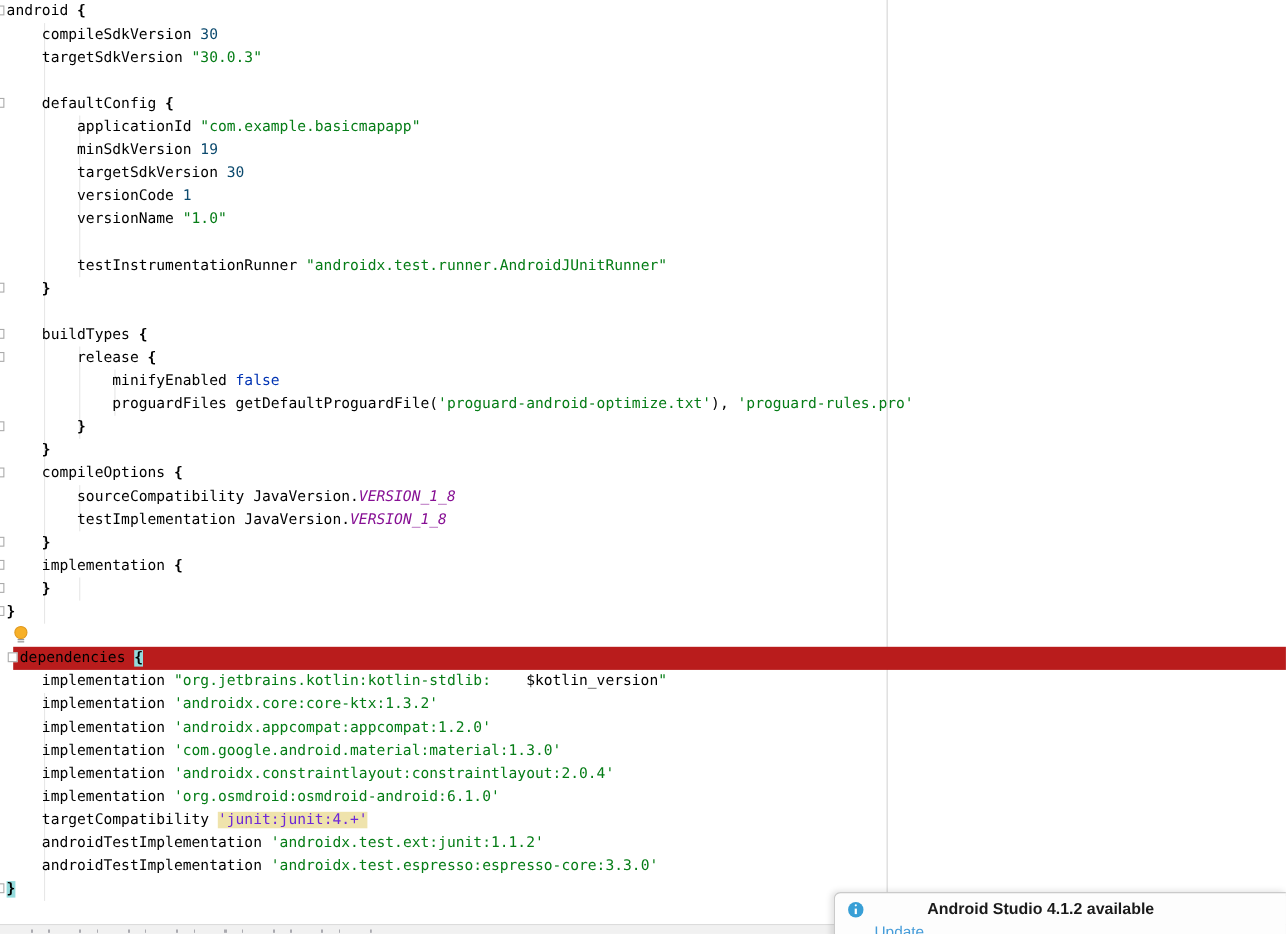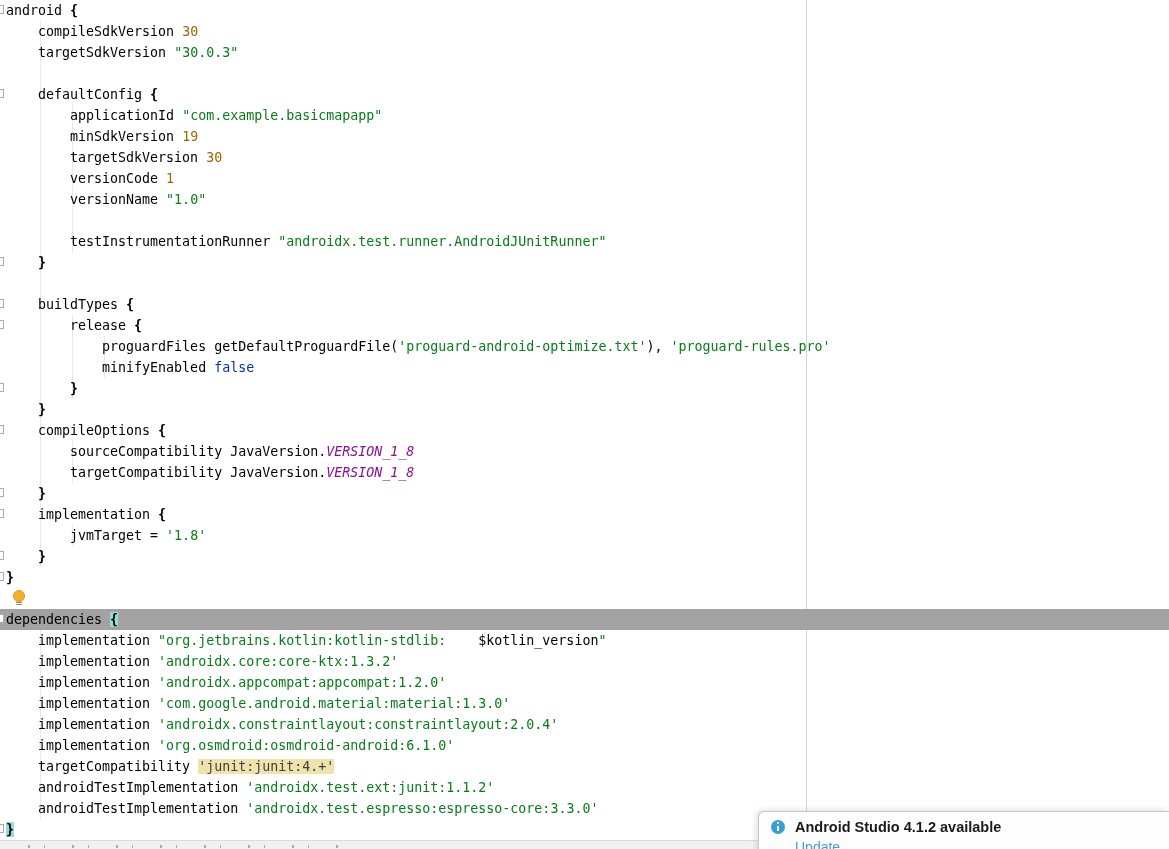"30" .num { color: #a16207 -> #0c4a6e }
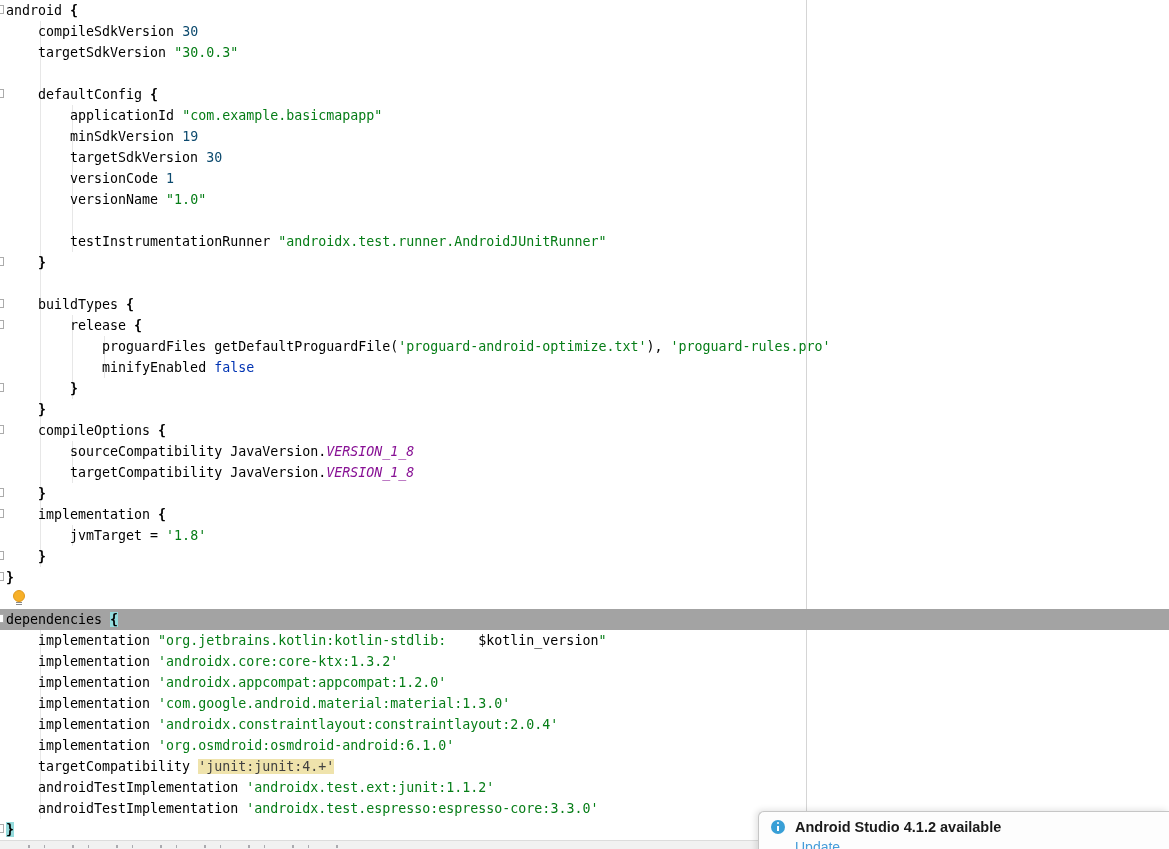"proguardFiles" div.line { order: before "minifyEnabled false" -> after "minifyEnabled false" }
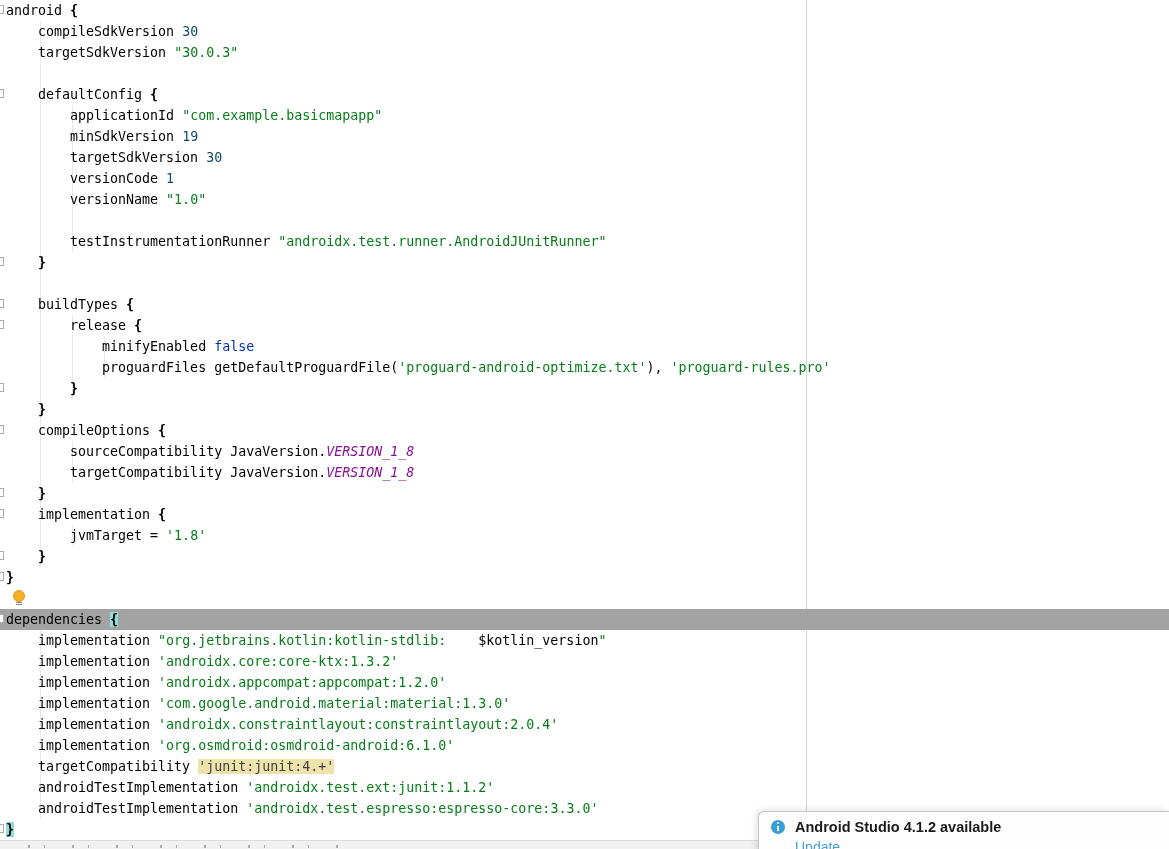"targetCompatibility JavaVersion." span.pln { text: targetCompatibility -> testImplementation }
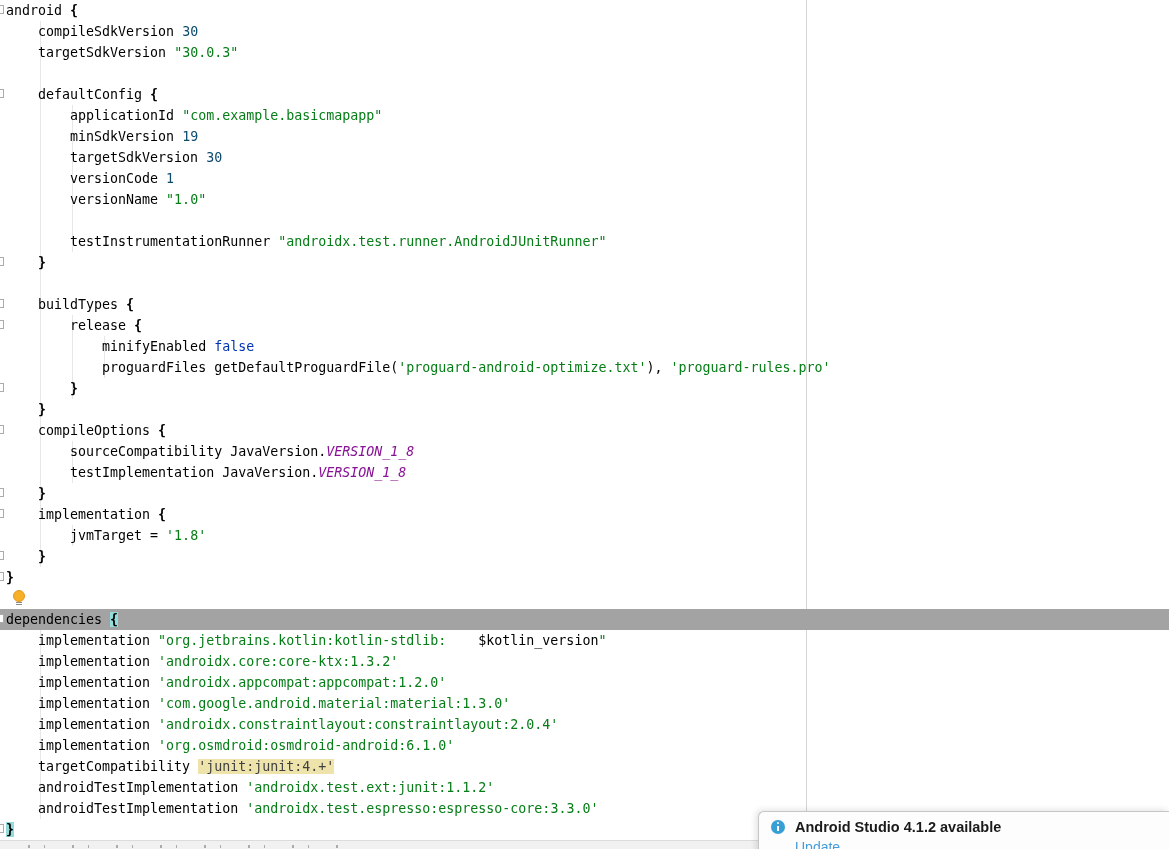"jvmTarget = '1.8'" div.line { html: <div><span> jvmTarget = </span><span>'1.8'</span></div> -> none }
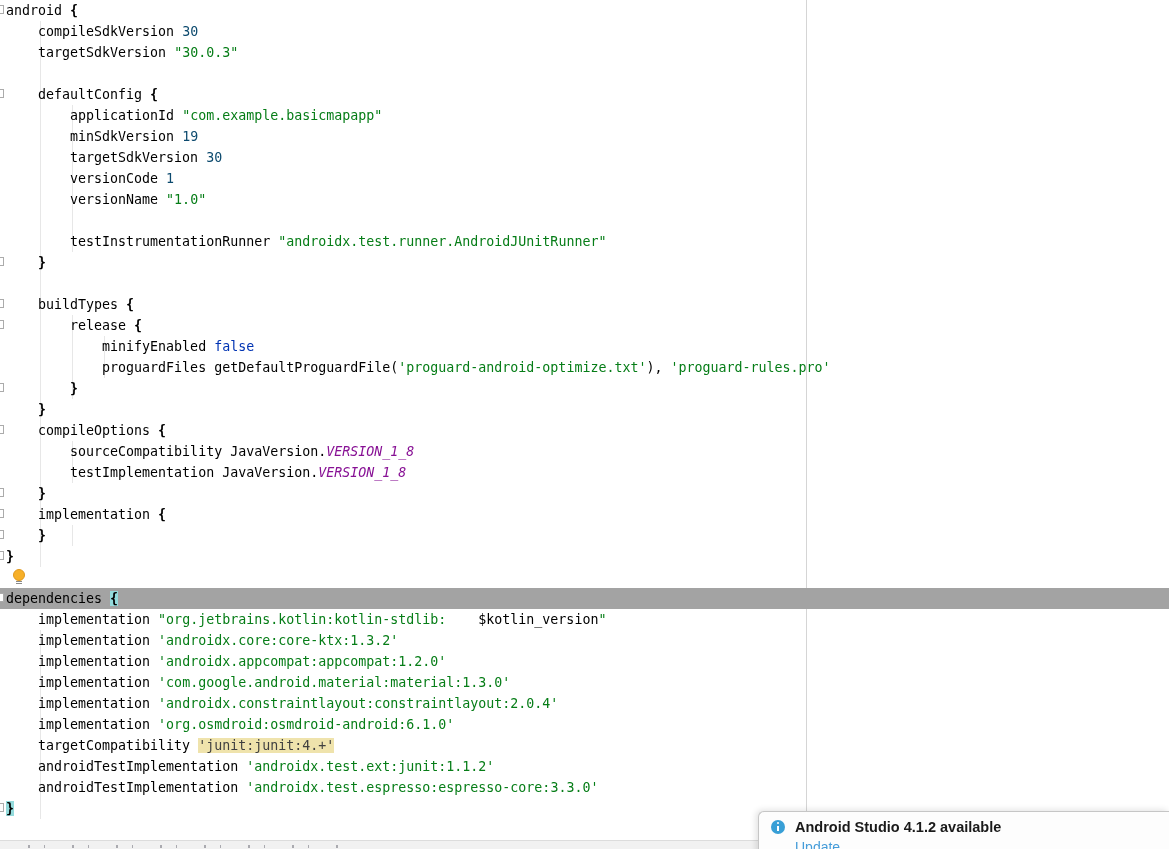"dependencies {" .line.caret { background: #a3a3a3 -> #b91c1c; margin-left: none -> 12px }
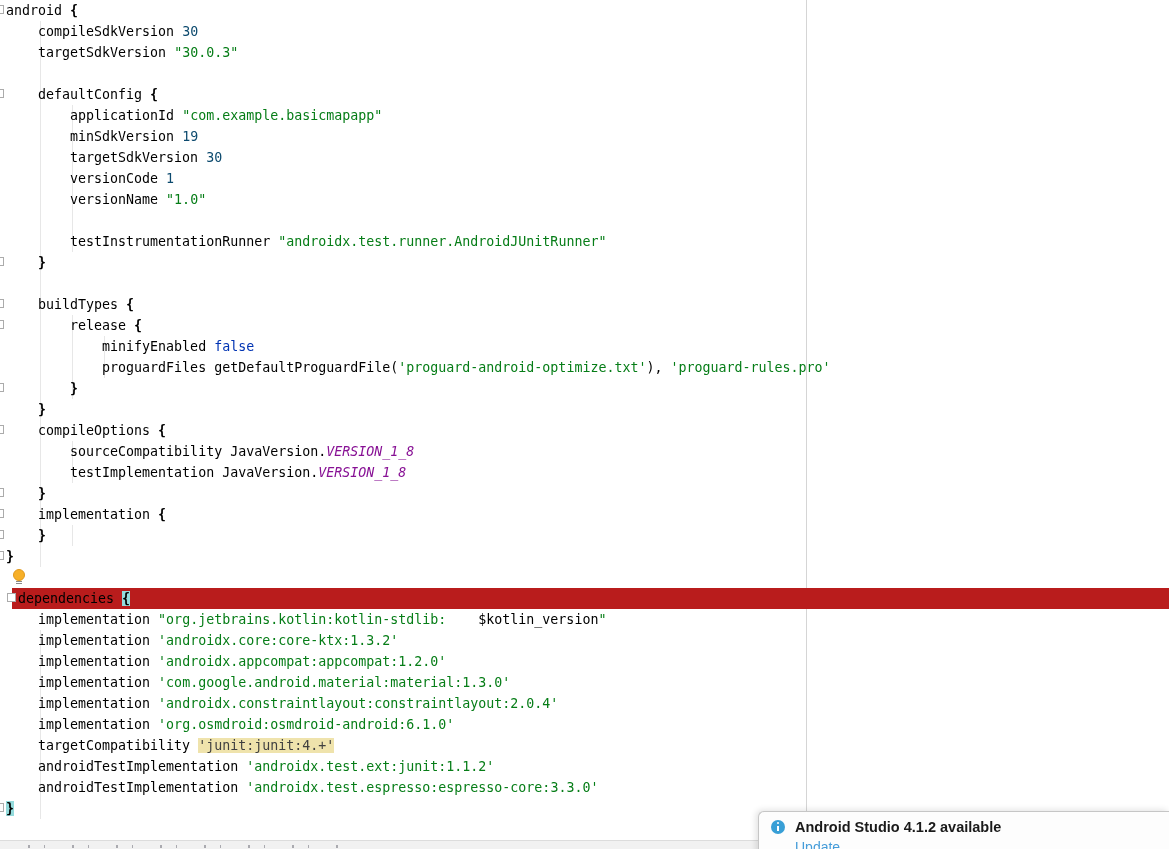"'junit:junit:4.+'" .strwarn { color: #404040 -> #6d28d9 }
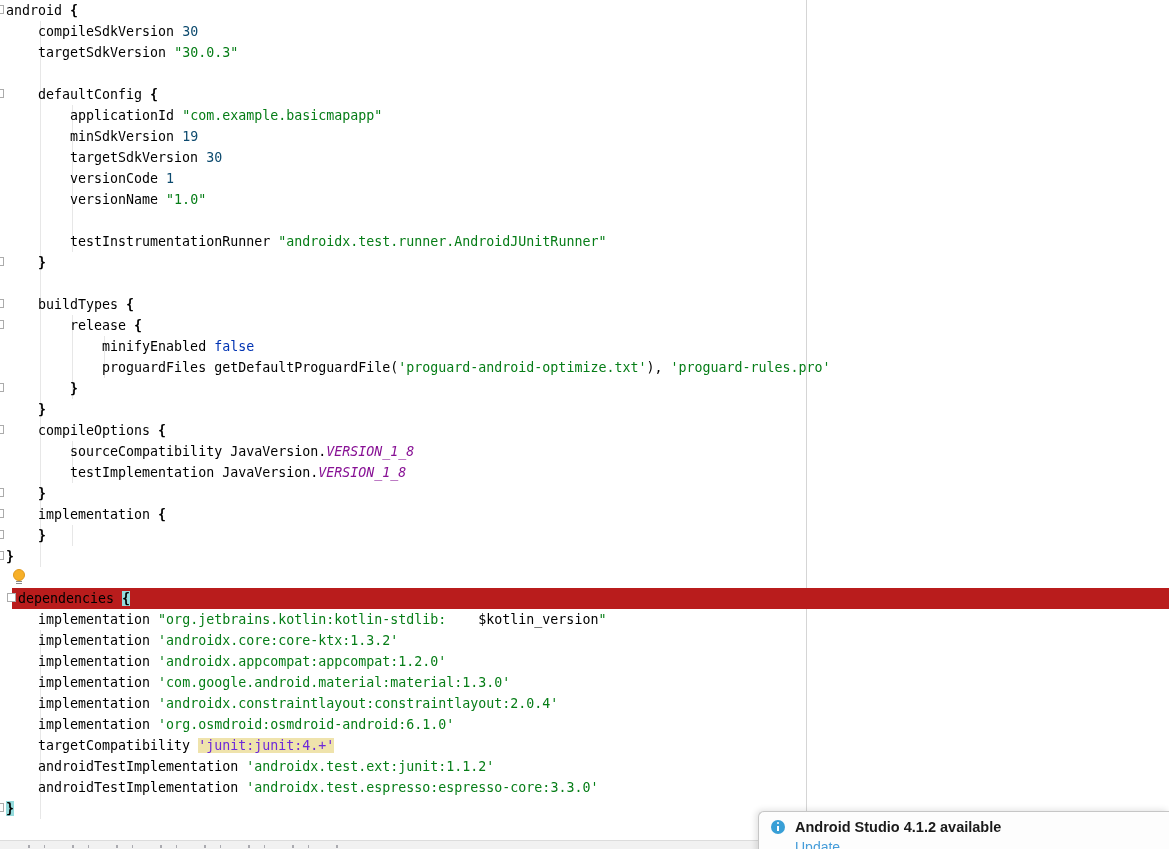"Android Studio 4.1.2 available" .popup-title { margin-left: none -> 48px }
